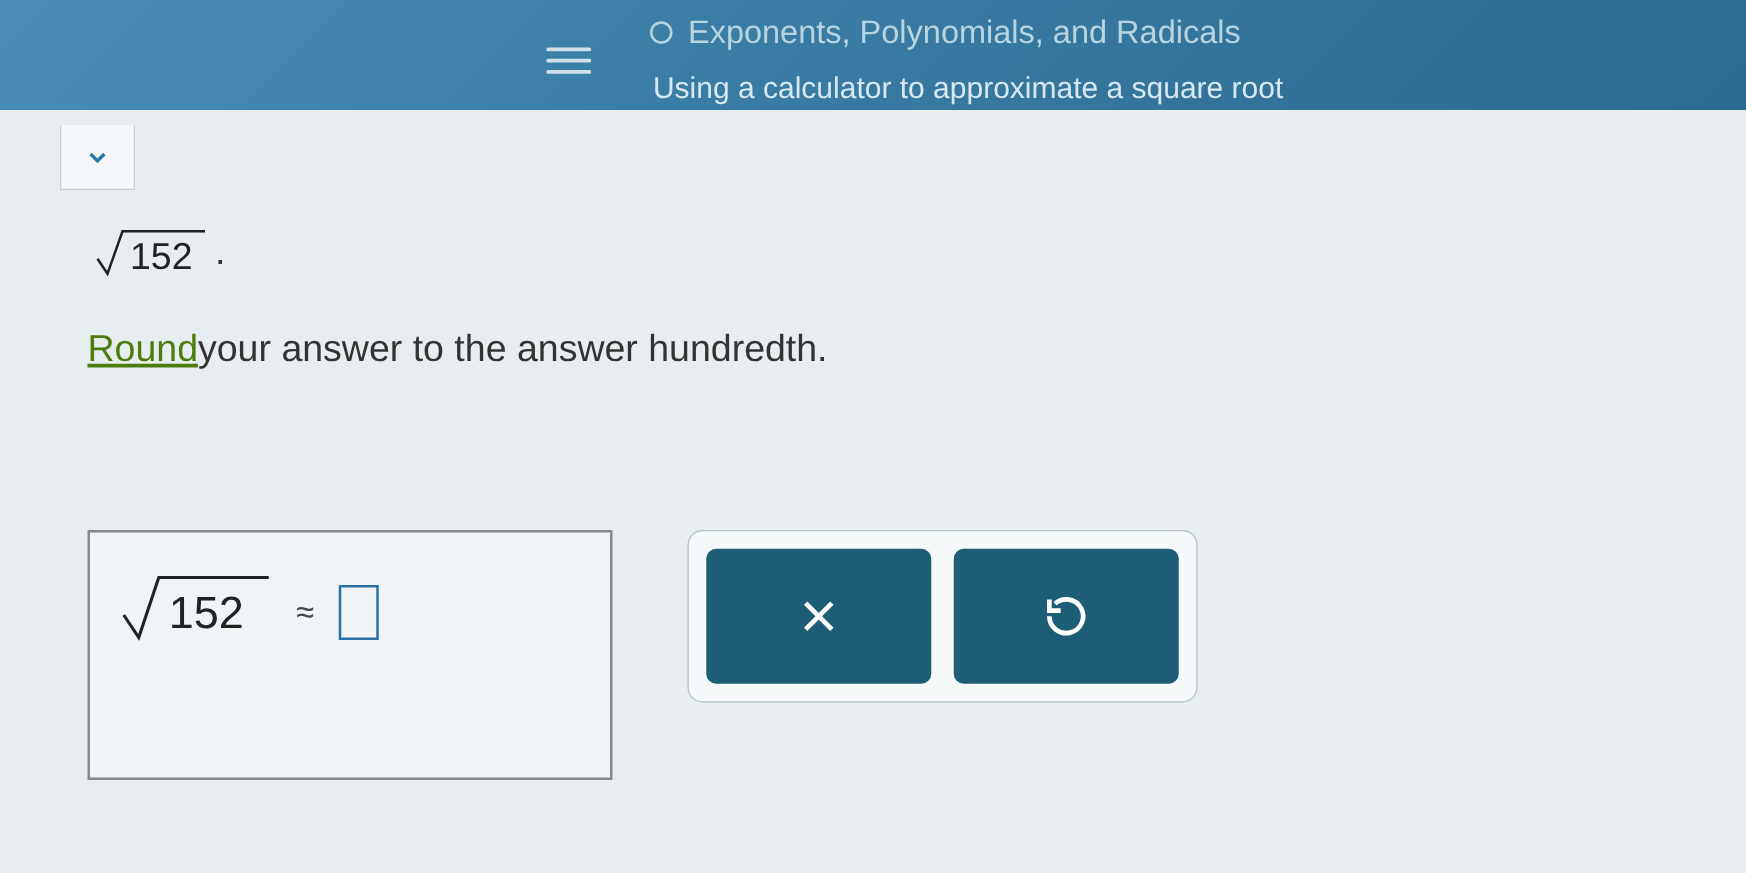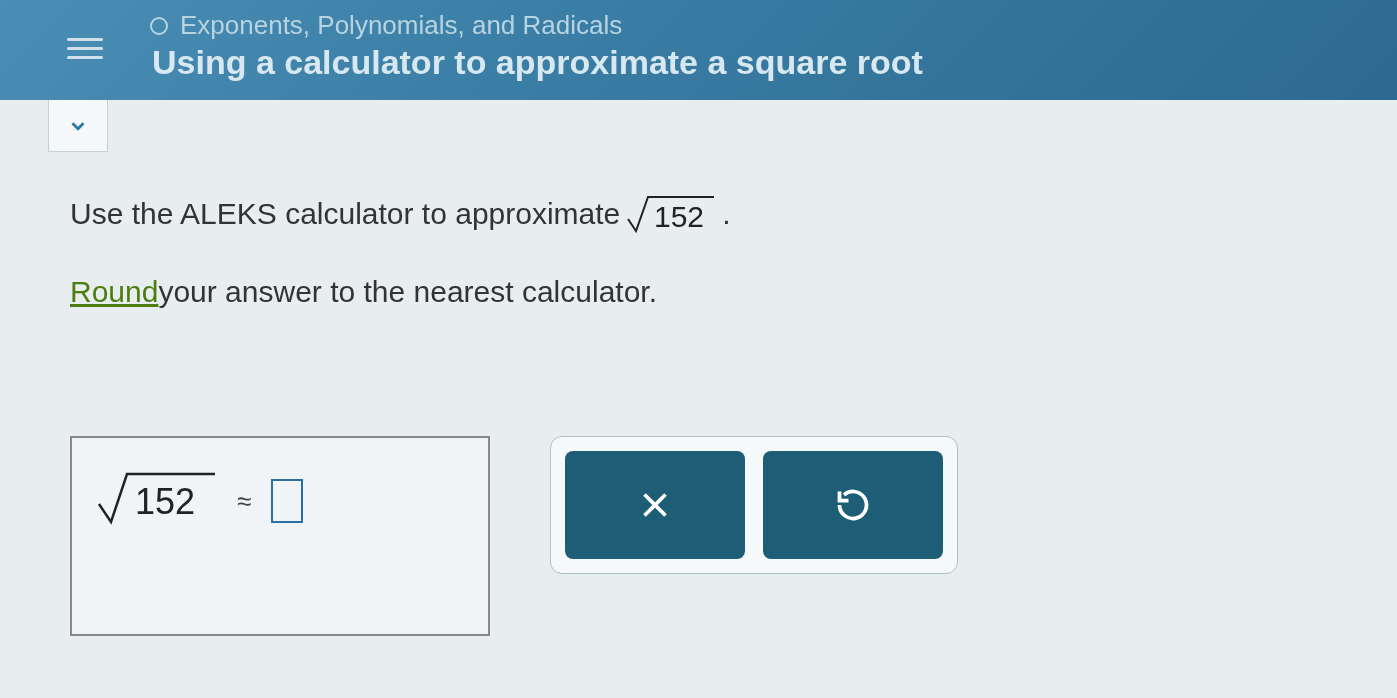"Exponents, Polynomials, and Radicals" .header { height: 100px -> 88px; justify-content: none -> center }
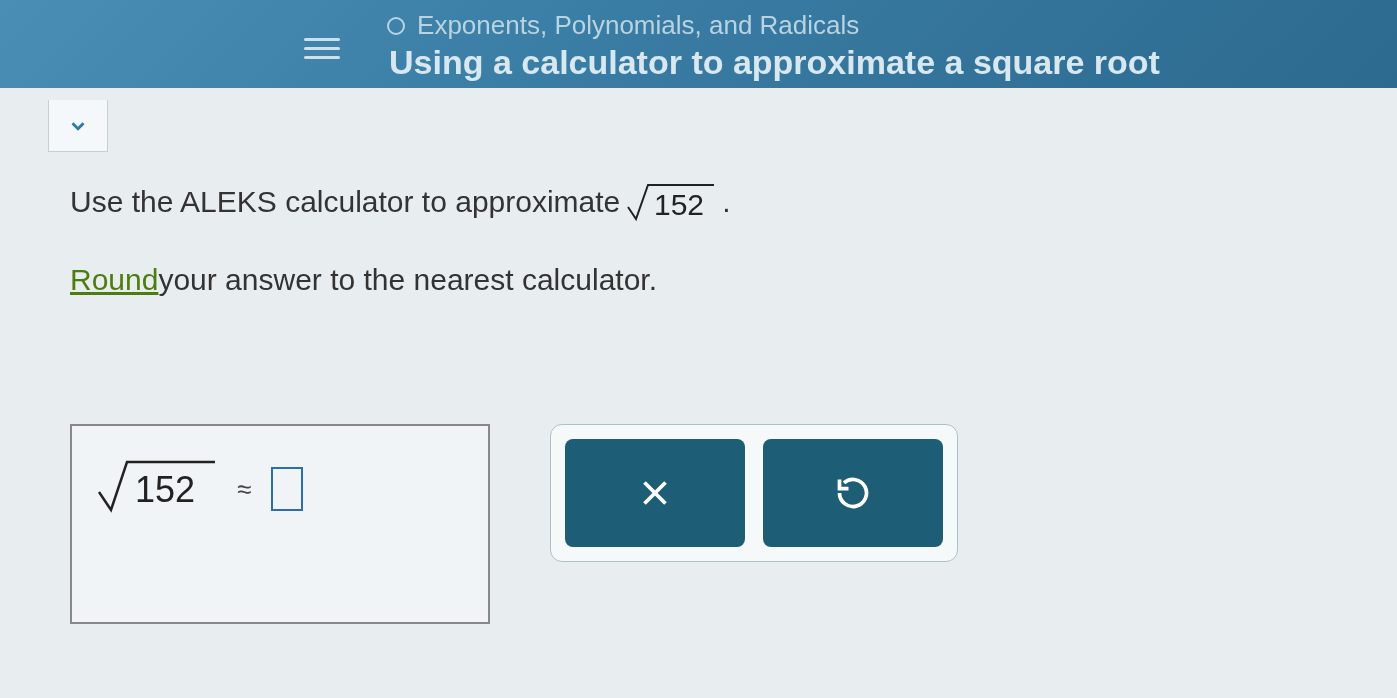"Using a calculator to approximate" .topic { font-size: 34px -> 24px; font-weight: bold -> none; margin-top: 2px -> 16px }
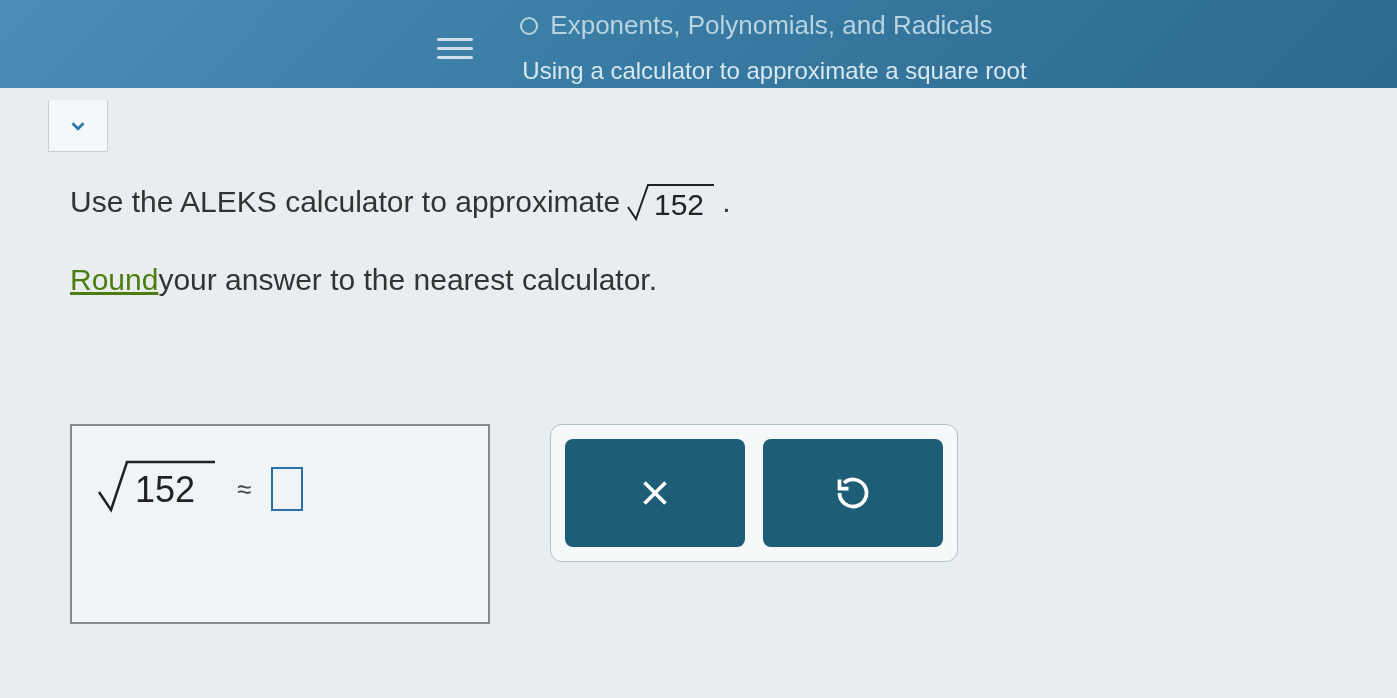"Use the ALEKS calculator to" span { html: <span>Use the ALEKS calculator to approximate </span> -> none }
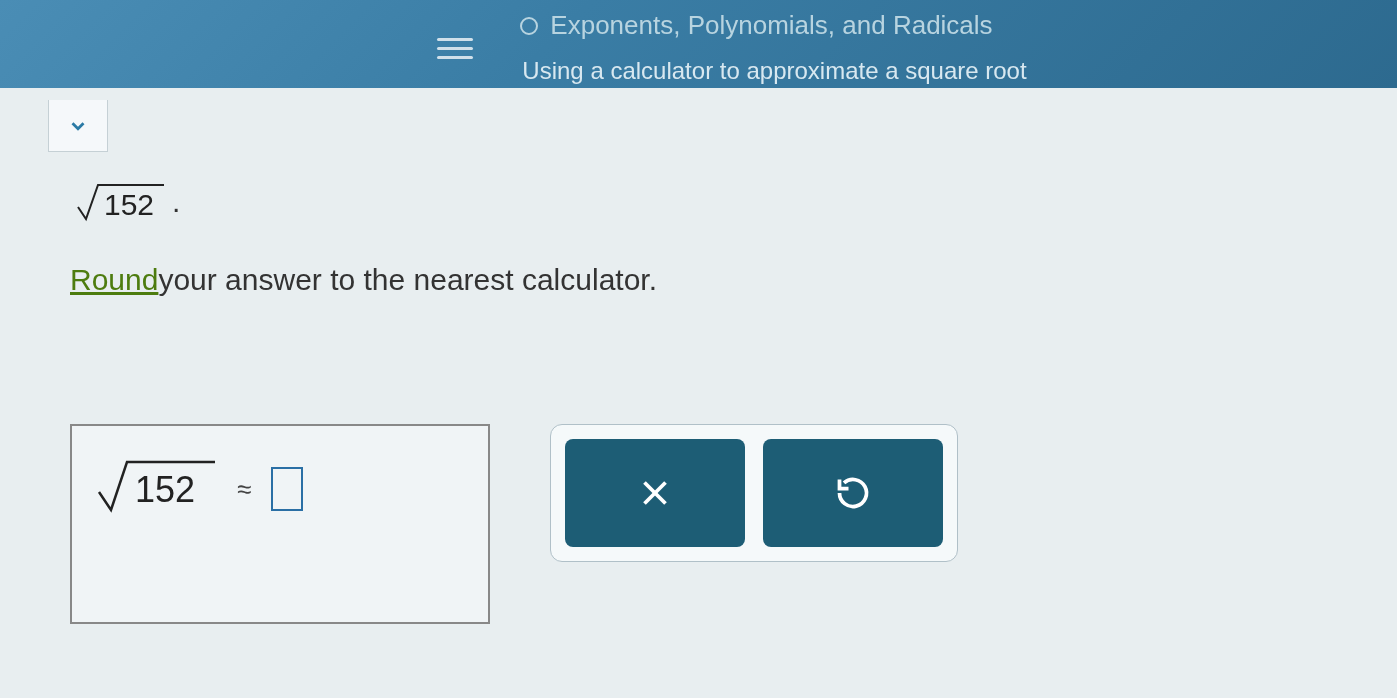"your answer to the nearest" span { text: nearest calculator -> answer hundredth }
